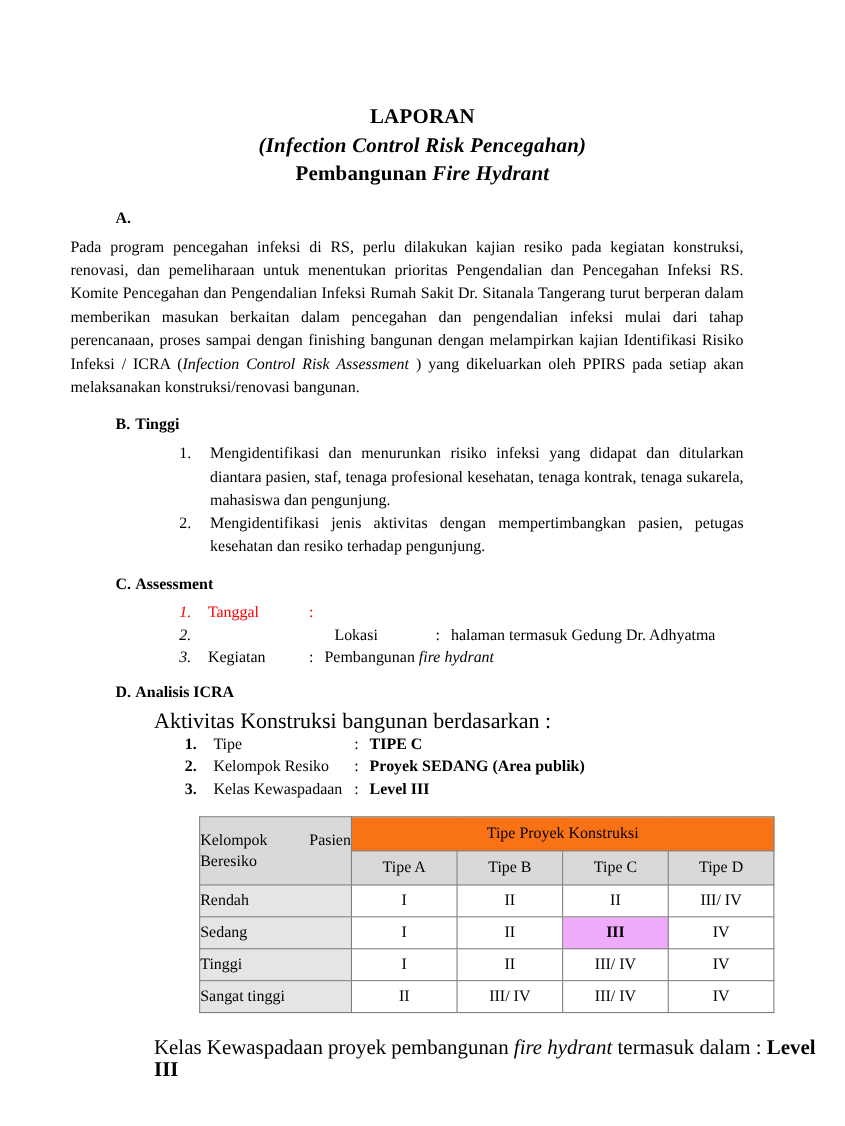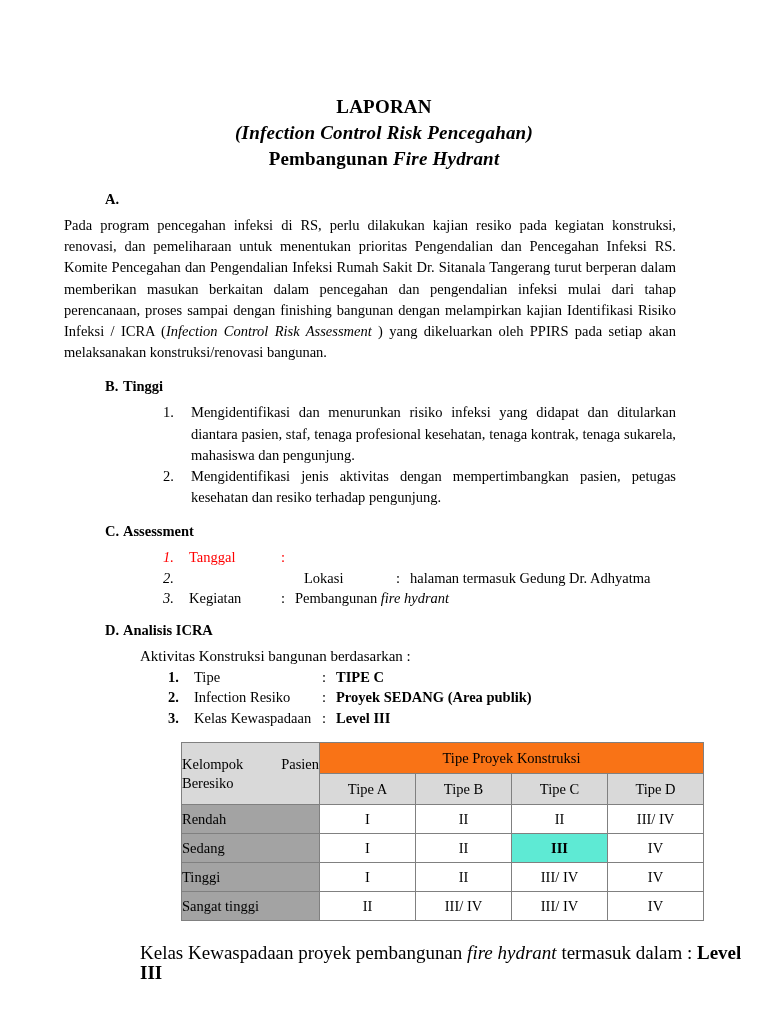"Aktivitas Konstruksi bangunan" .sub-intro { font-size: 15px -> 20px }
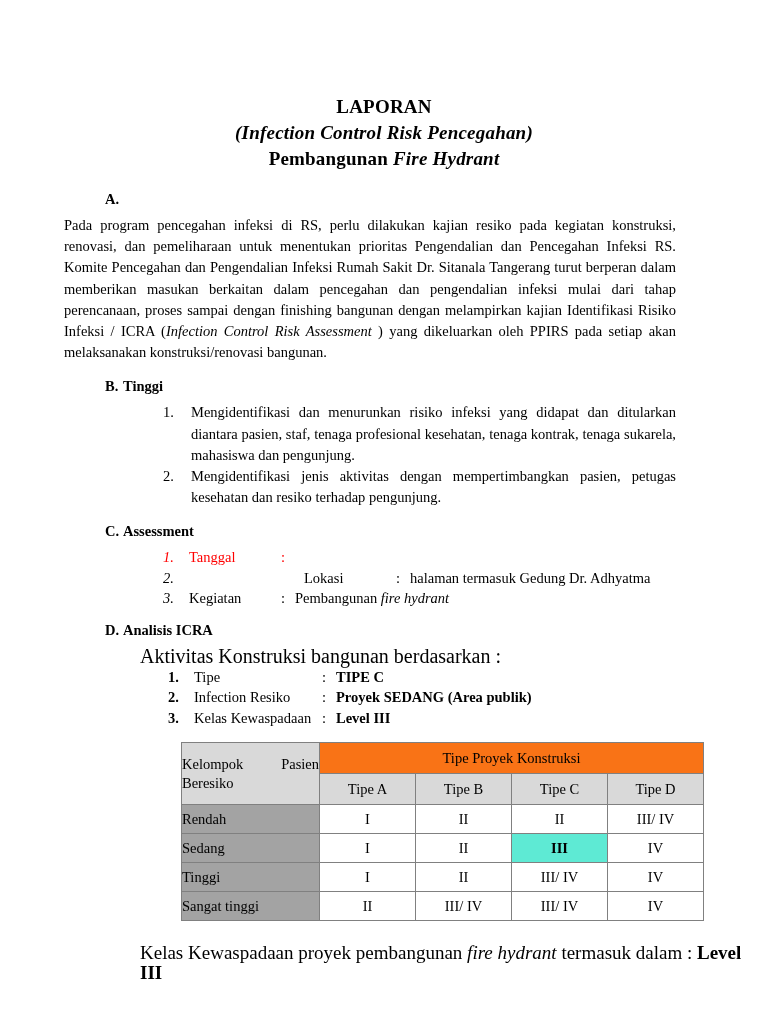"Infection Resiko" span.alabel { text: Infection -> Kelompok }
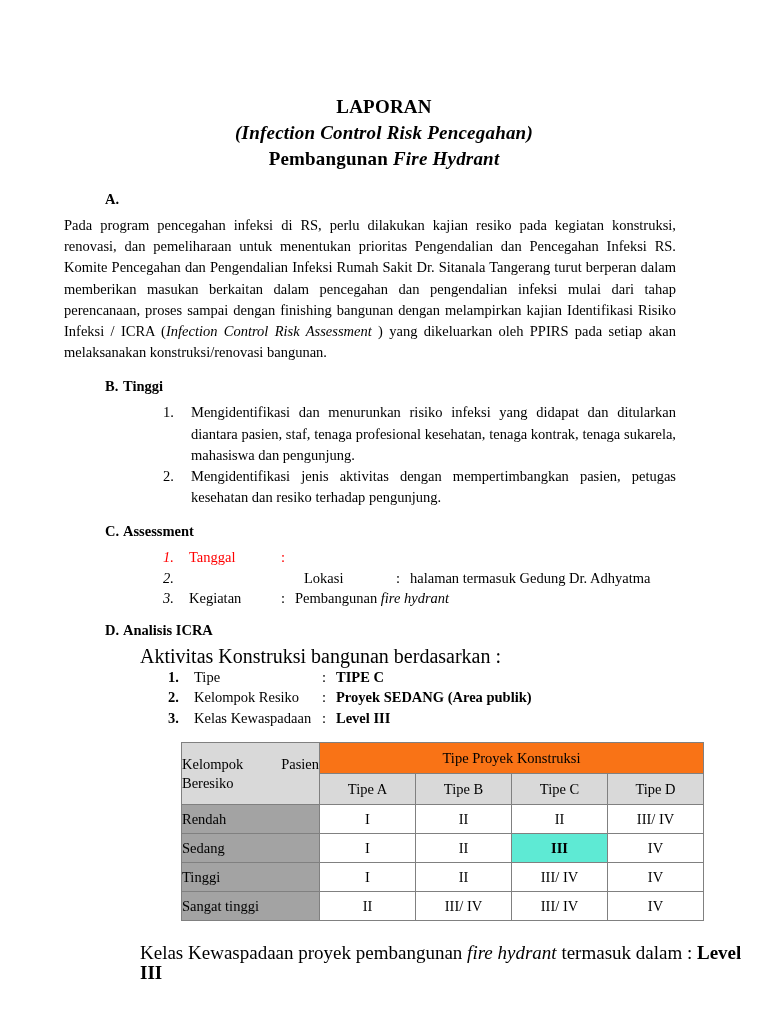"Rendah" td.rowlabel { background: #a3a3a3 -> #e5e5e5 }
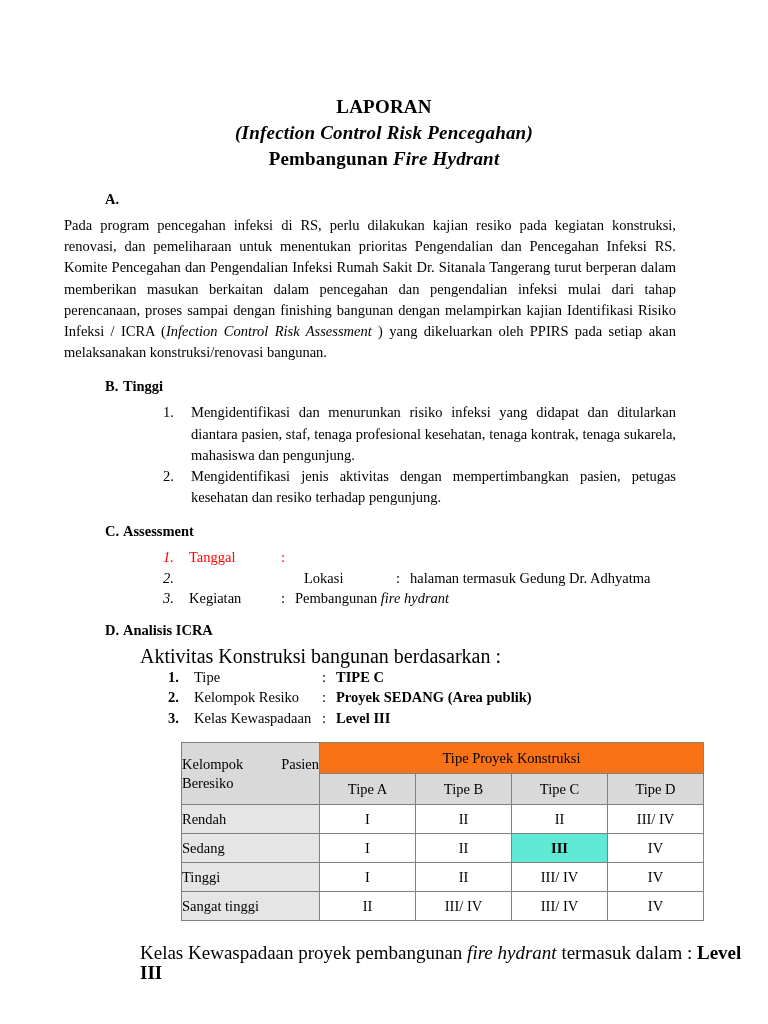"III" td.cell.hl { background: #5eead4 -> #f0abfc }
